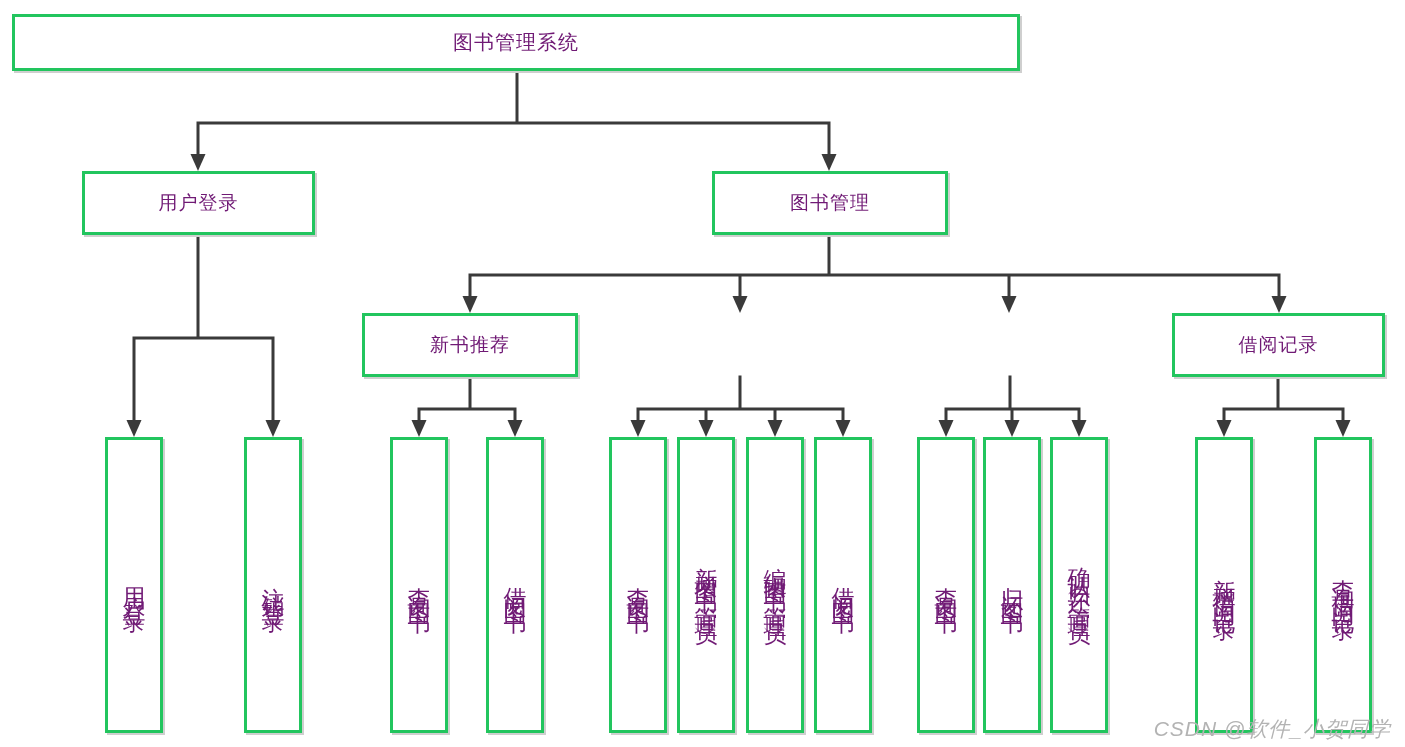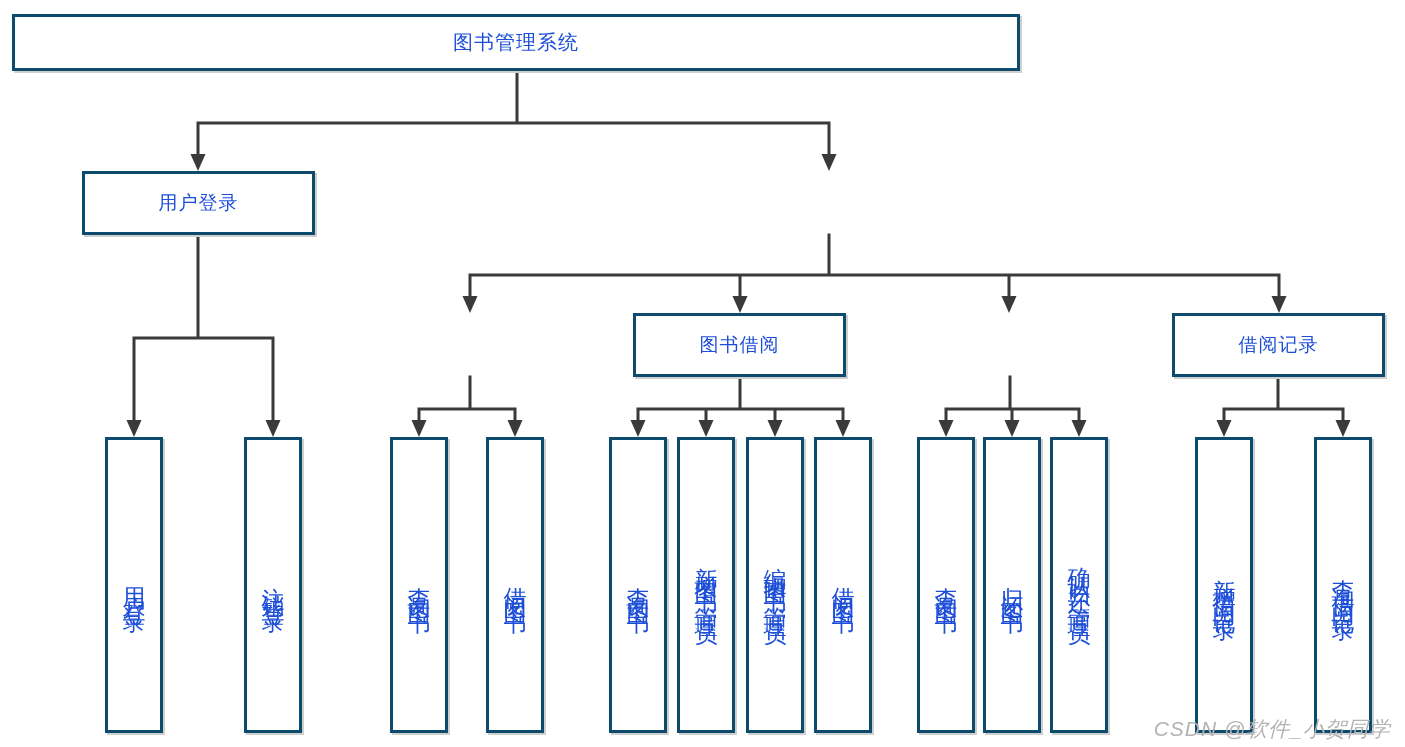"图书管理系统" .node { border: 3px solid #0c4a6e -> 3px solid #22c55e; color: #1d4ed8 -> #701a75 }
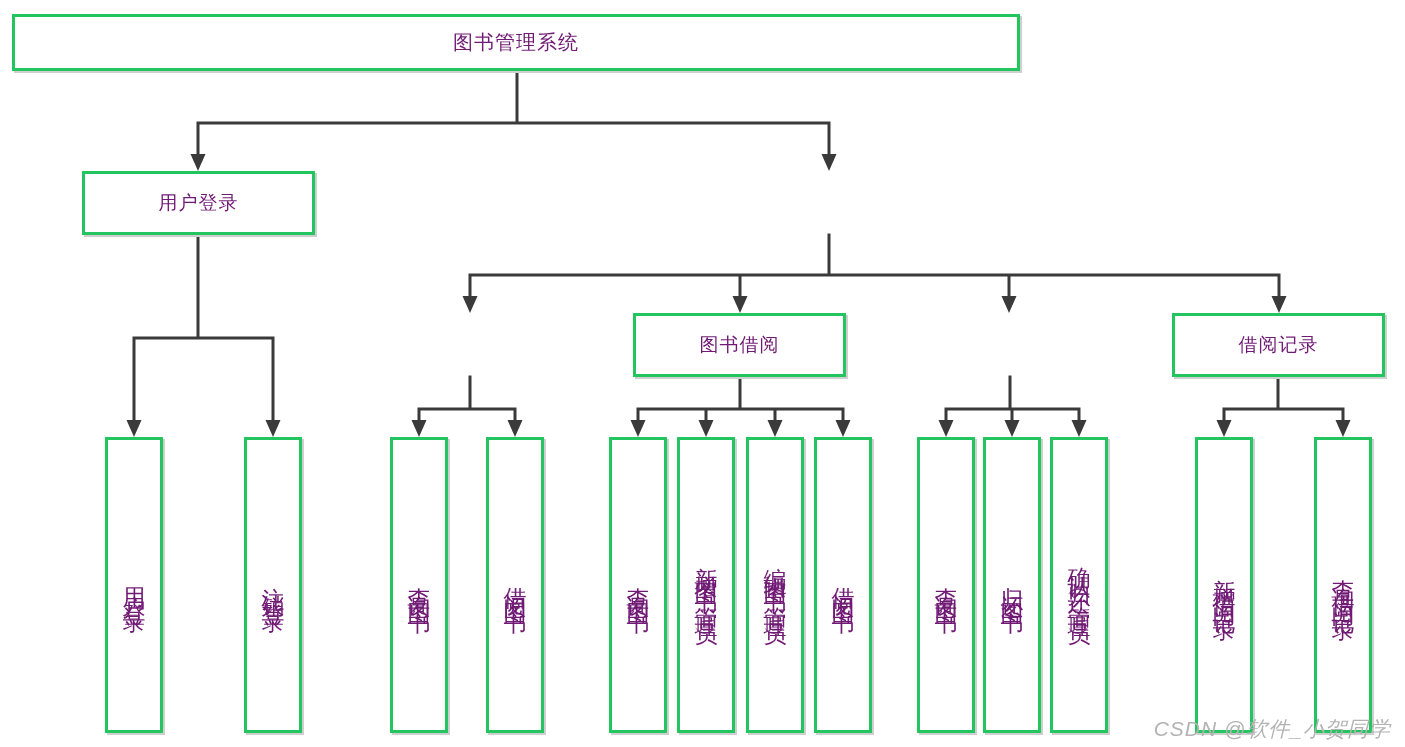"图书管理" div.node { html: none -> <div> <span>图书管理</span> </div> }
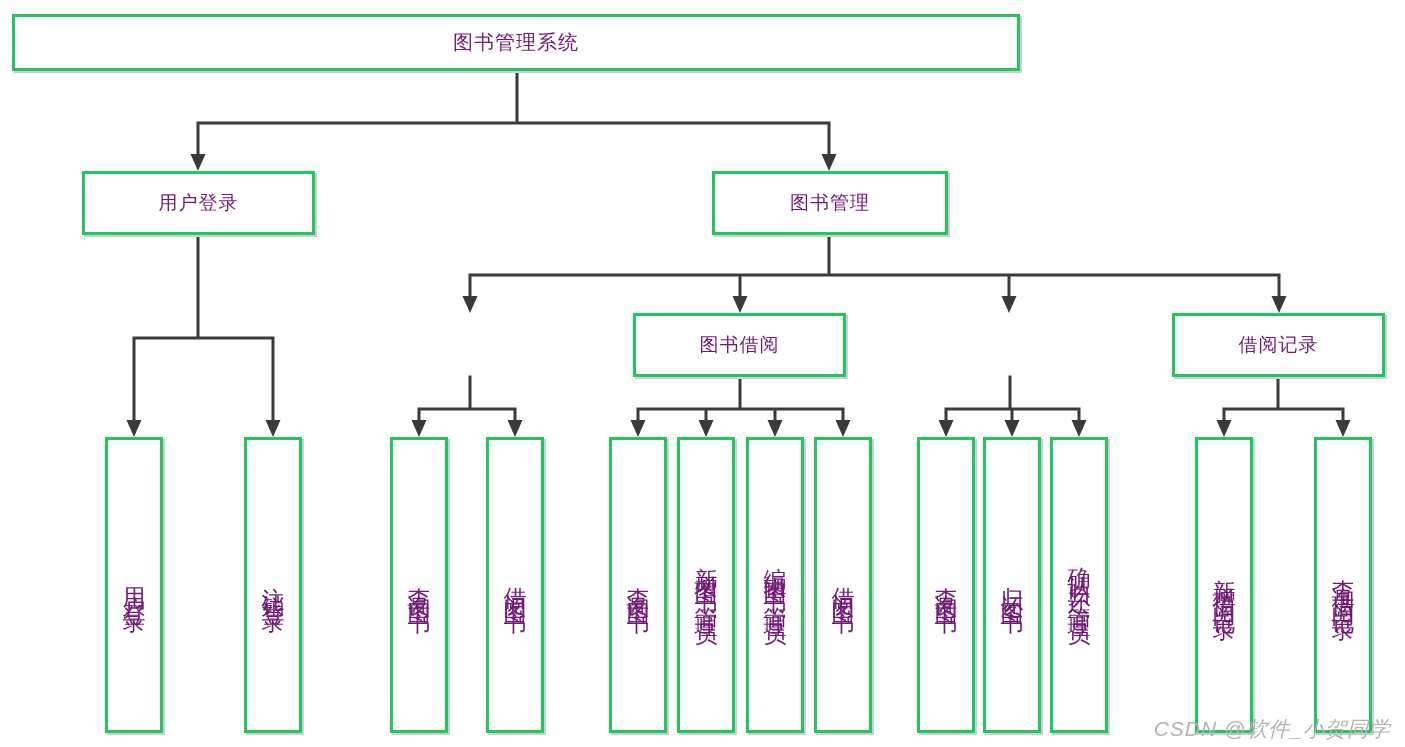"新书推荐" div.node { html: none -> <div> <span>新书推荐</span> </div> }
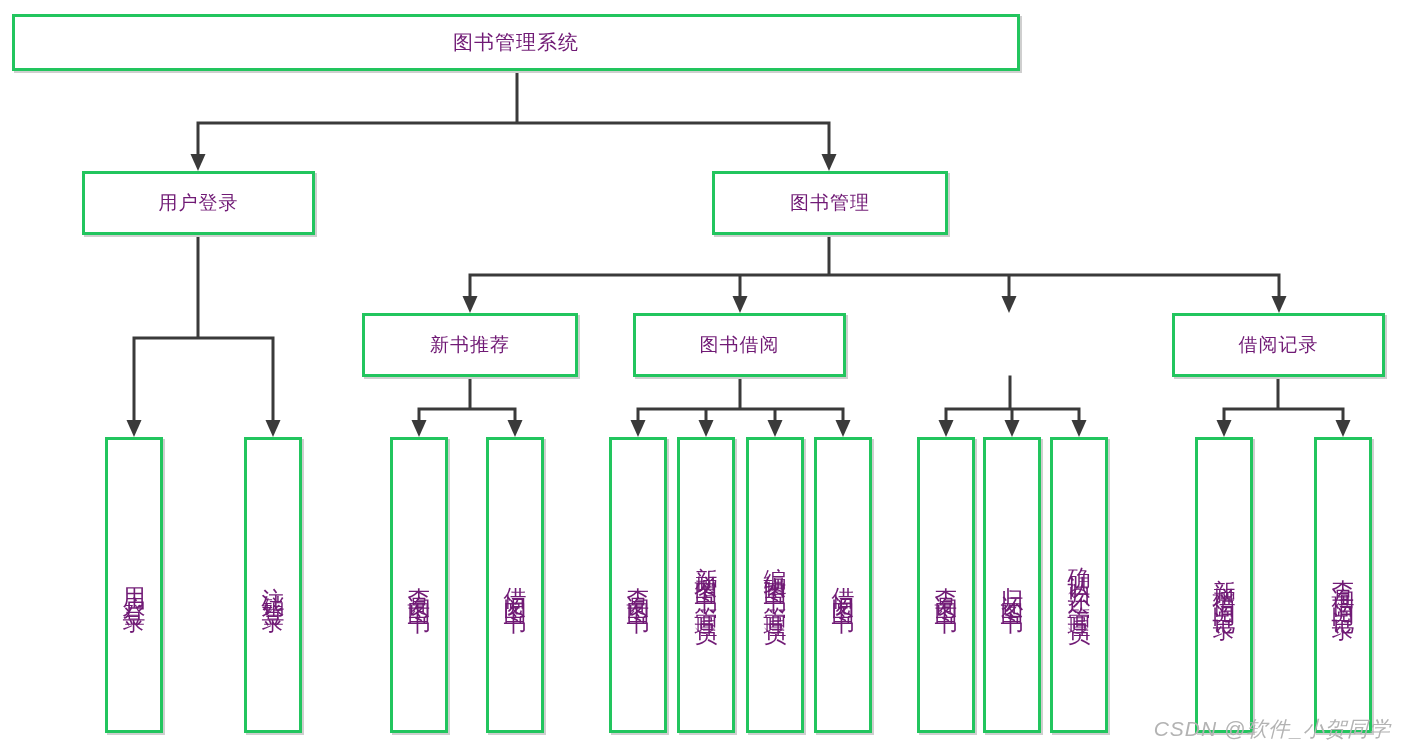"图书借阅" div.node { html: <div> <span>图书借阅</span> </div> -> none }
